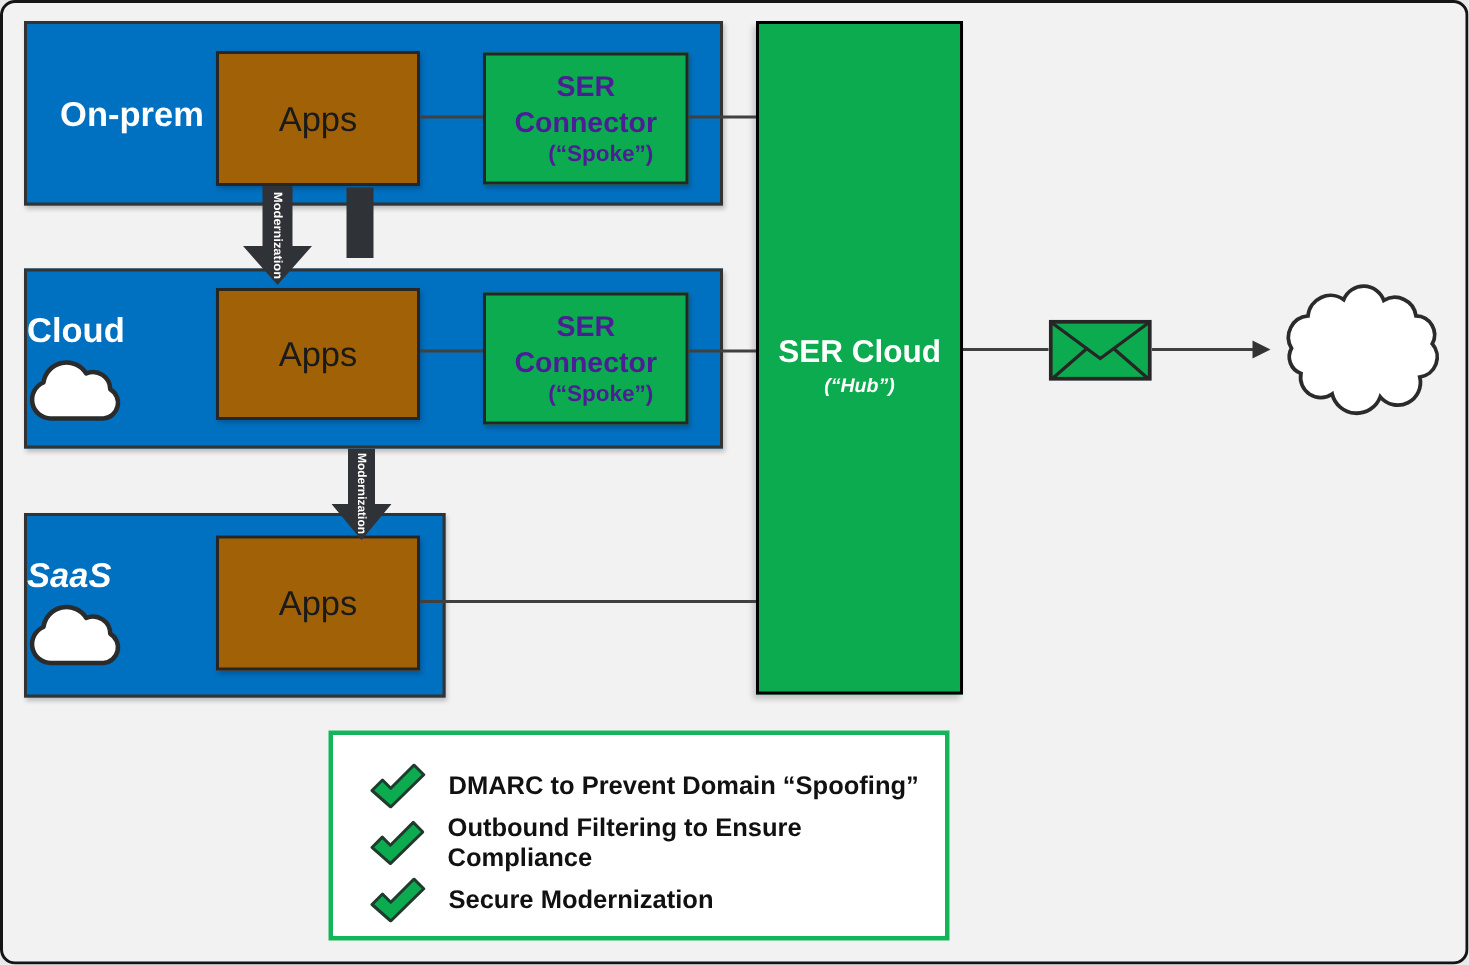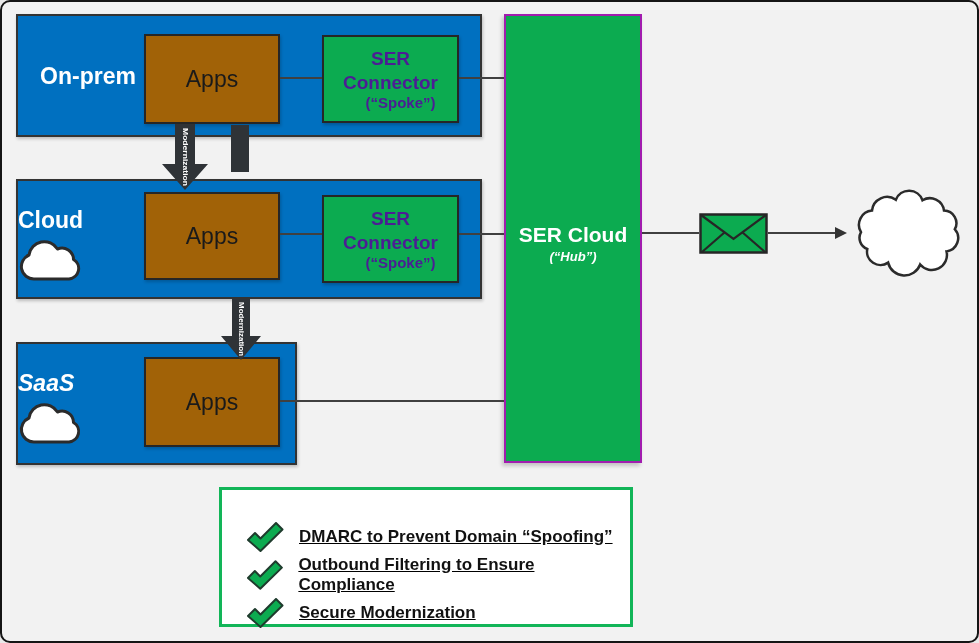"SER Cloud" .hub { border: 2px solid #a21caf -> 2px solid #000000 }
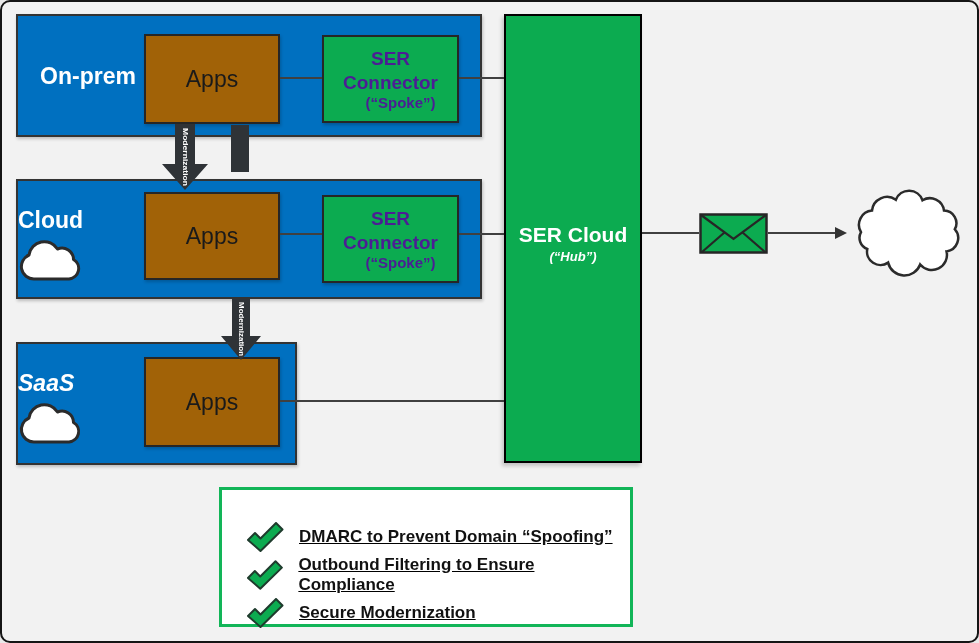"DMARC to Prevent Domain “Spoofing”" .legend { padding-top: 28px -> 15px; text-decoration: underline -> none }
